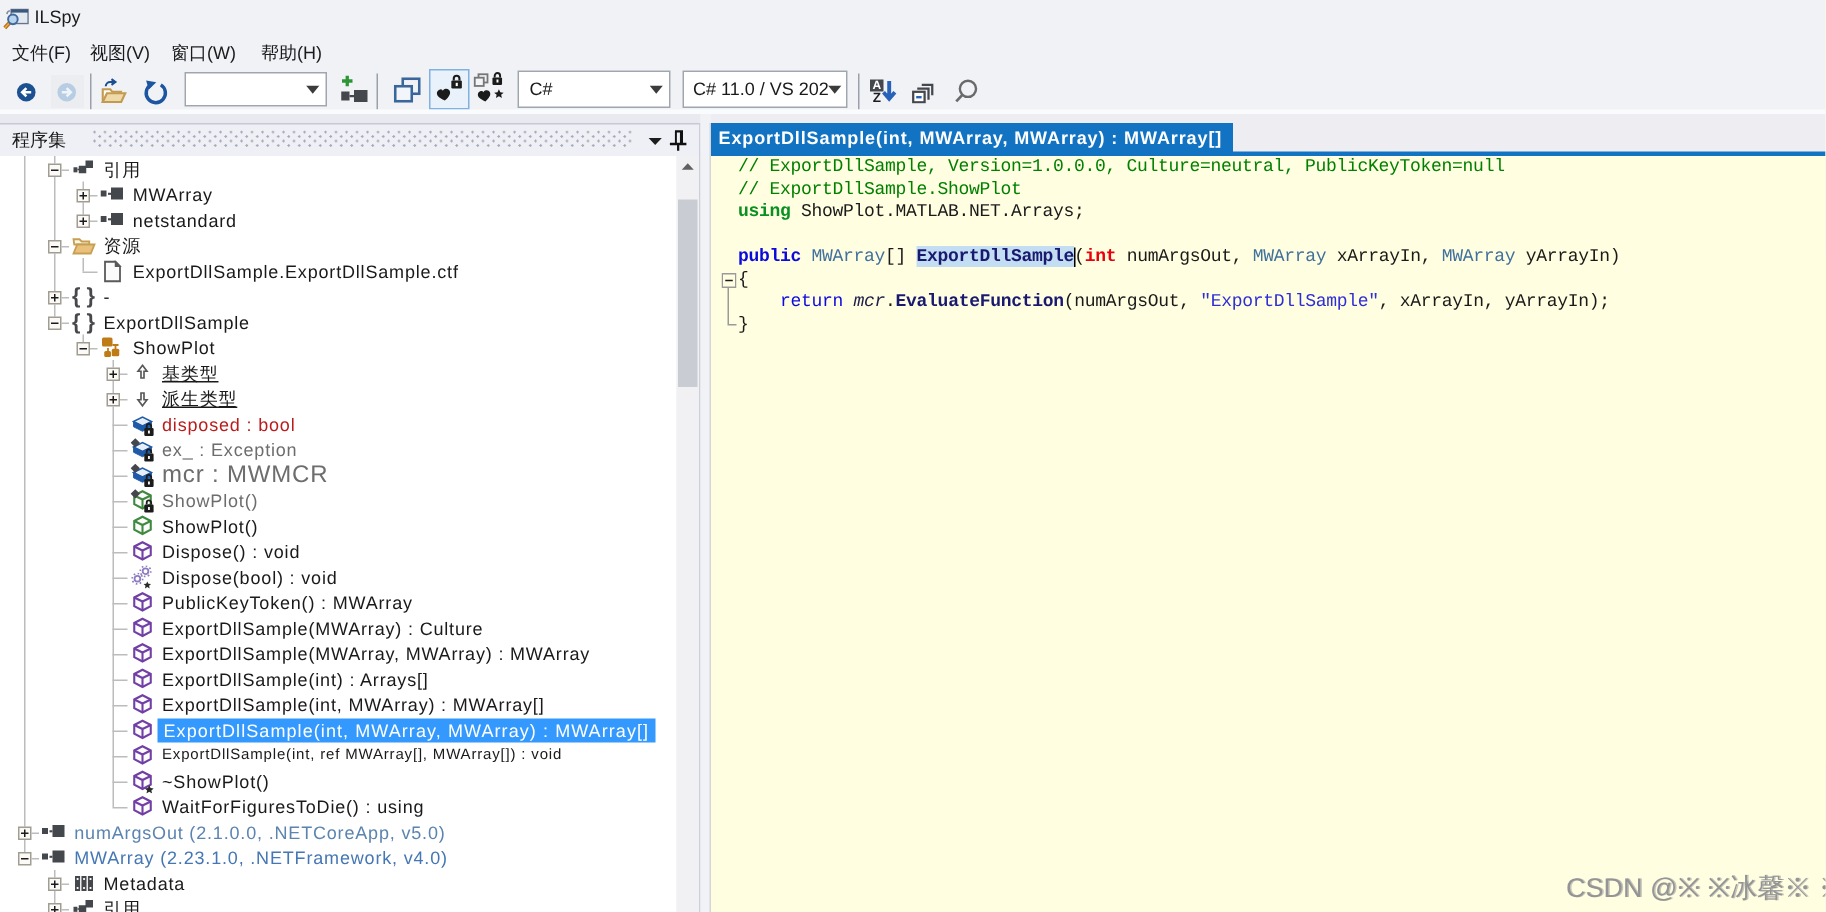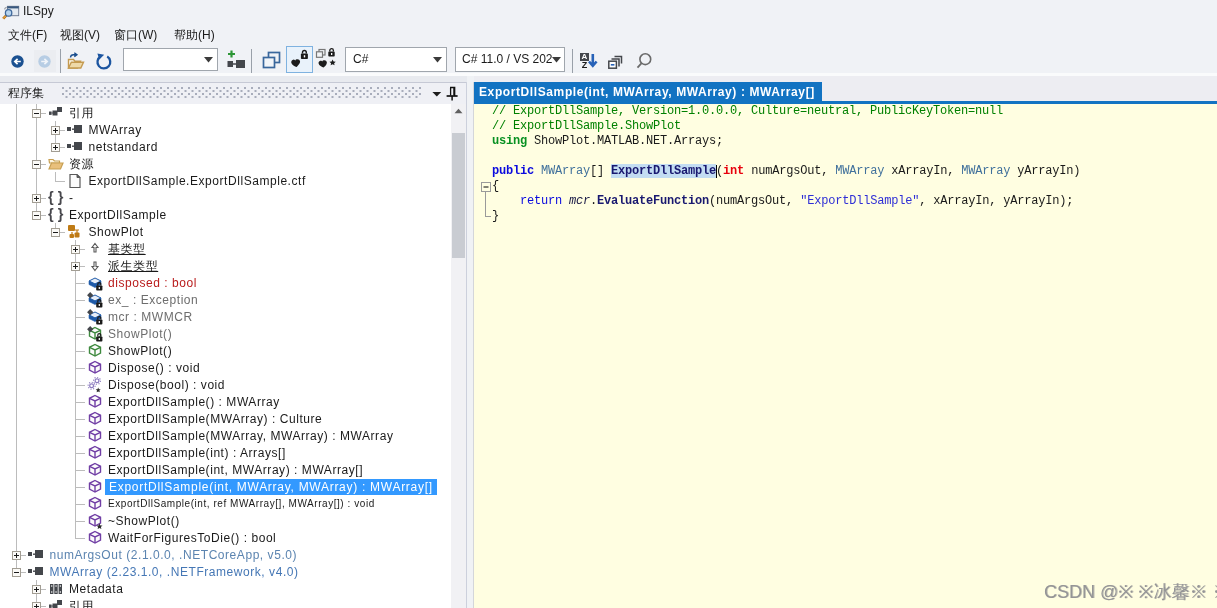"mcr : MWMCR" div { font-size: 12px -> 16px }
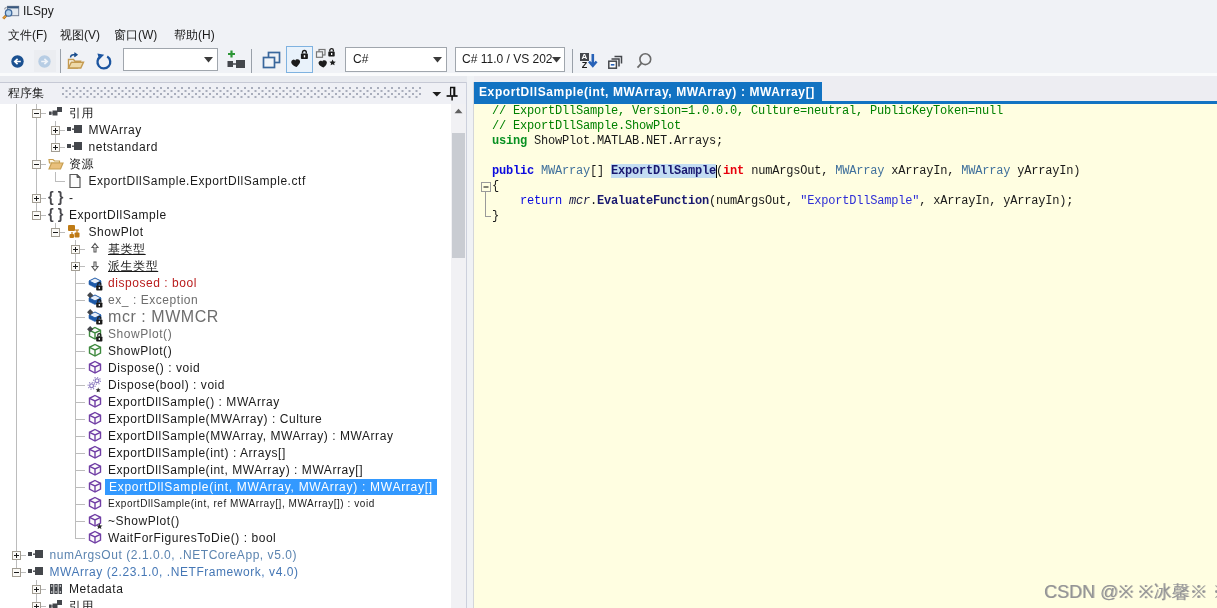"ExportDllSample() : MWArray" div { text: ExportDllSample -> PublicKeyToken }
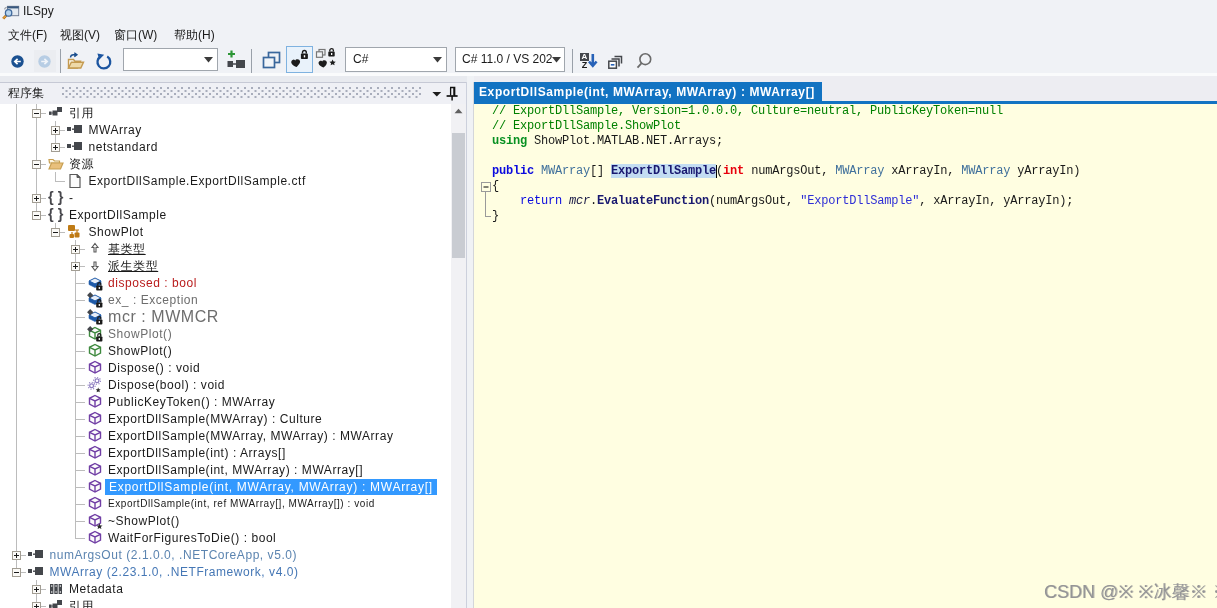"WaitForFiguresToDie() : bool" div { text: bool -> using }
